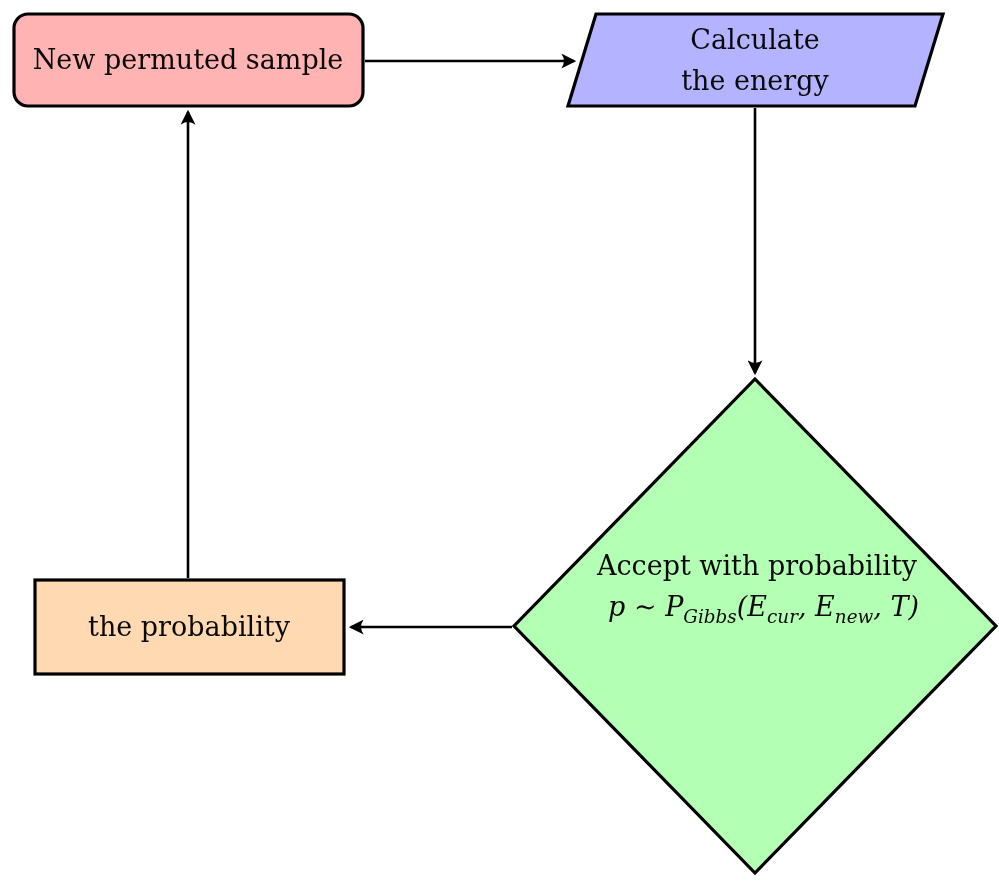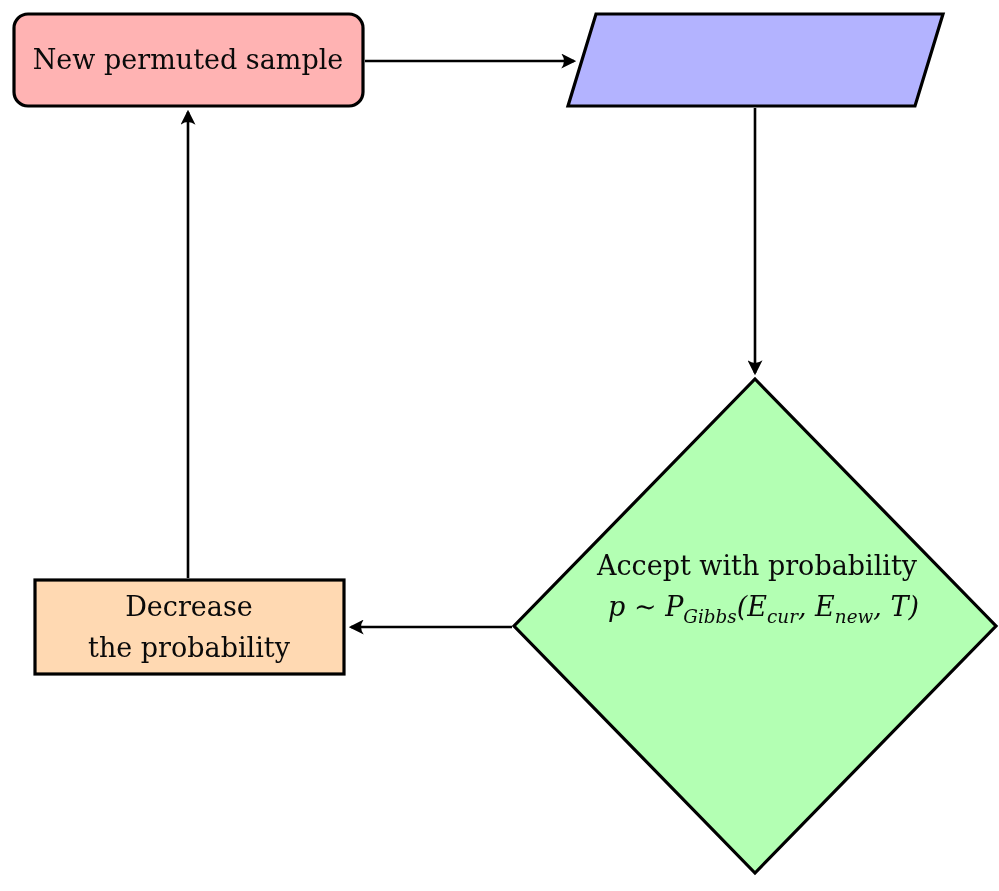"Calculate" div.node-label { html: none -> <div> <div>Calculate</div> <div>the energy</div> </div> }
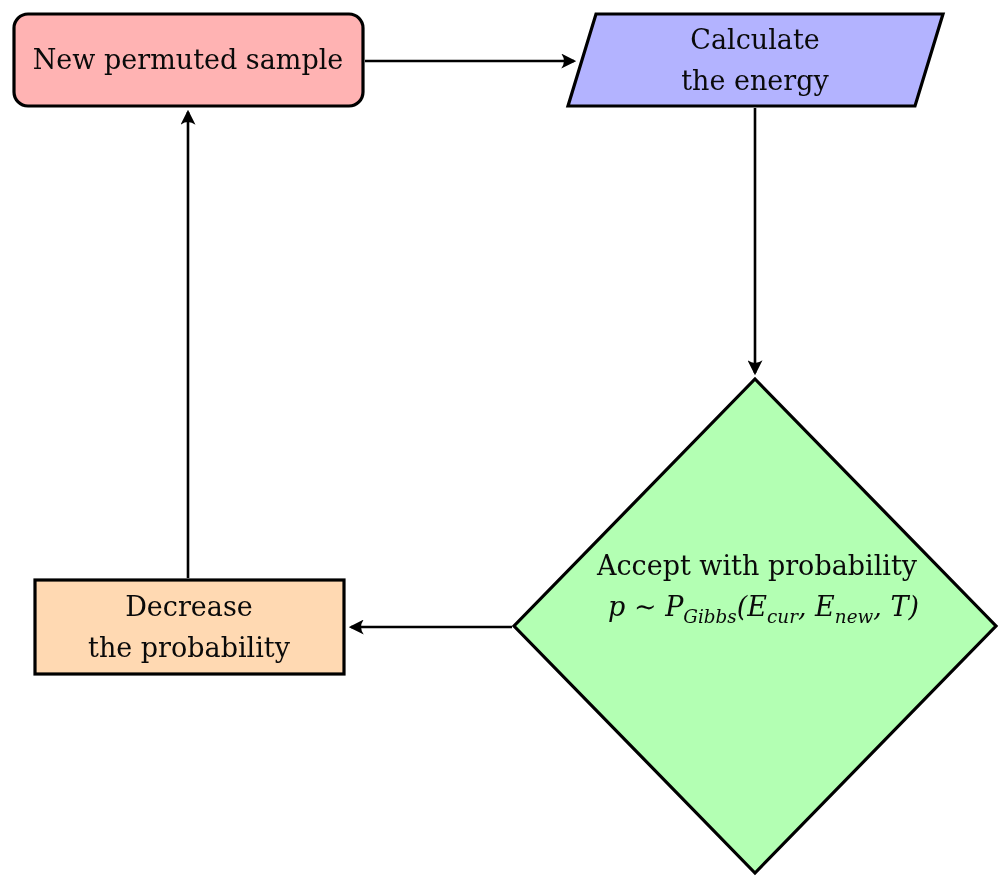"Decrease" div { html: <div>Decrease</div> -> none }
